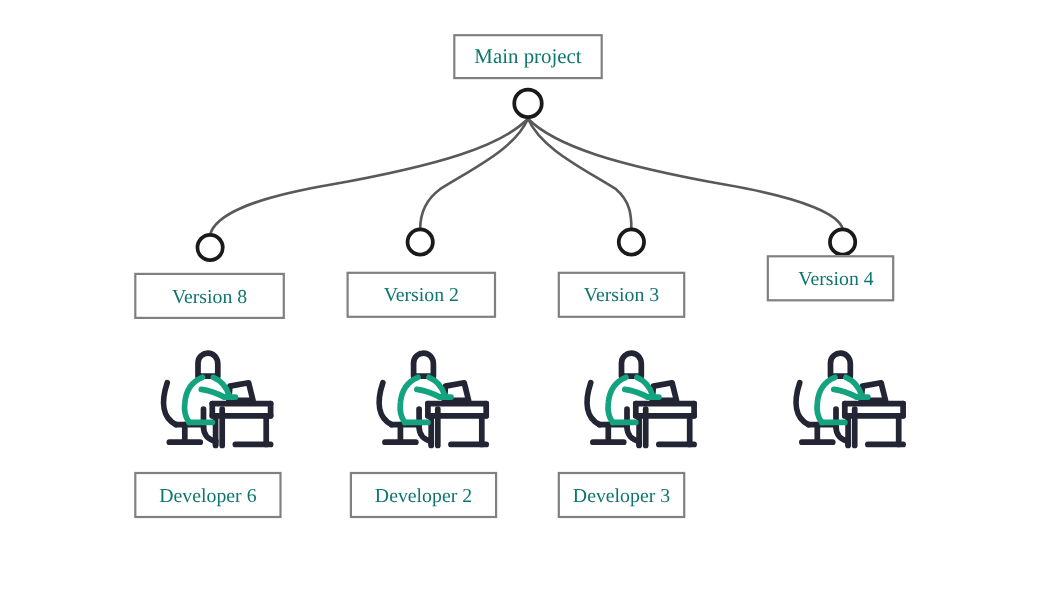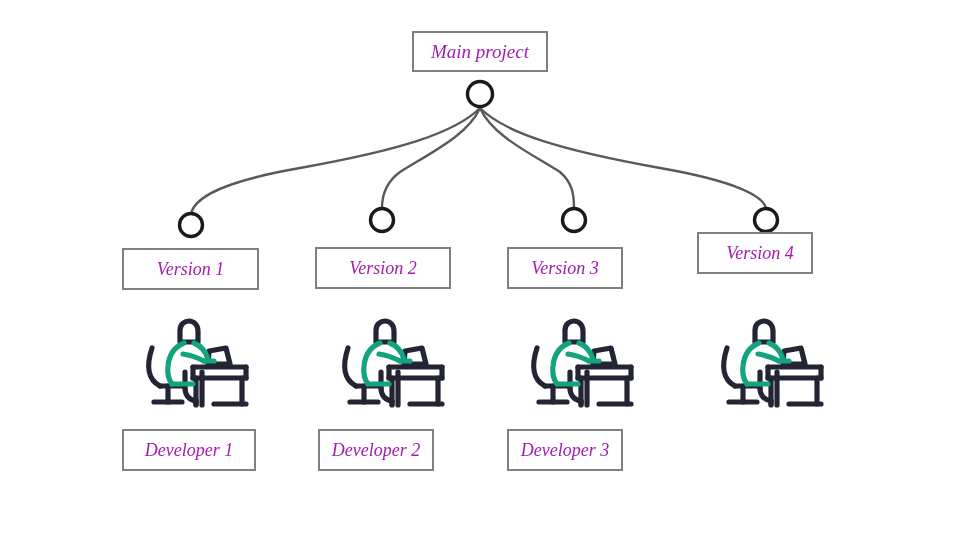"Main project" .node-box { color: #a21caf -> #0f766e; font-style: italic -> none }
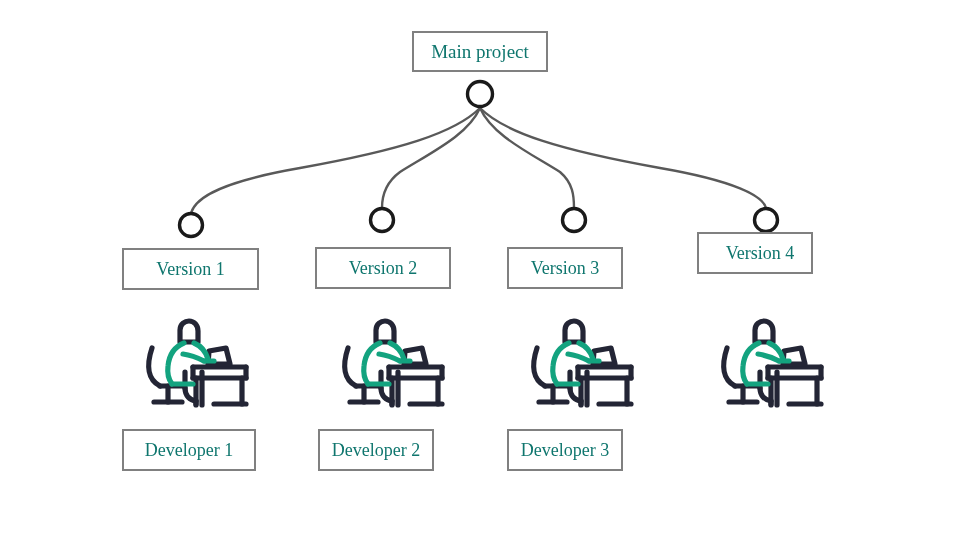"Version 1" span { text: 1 -> 8 }
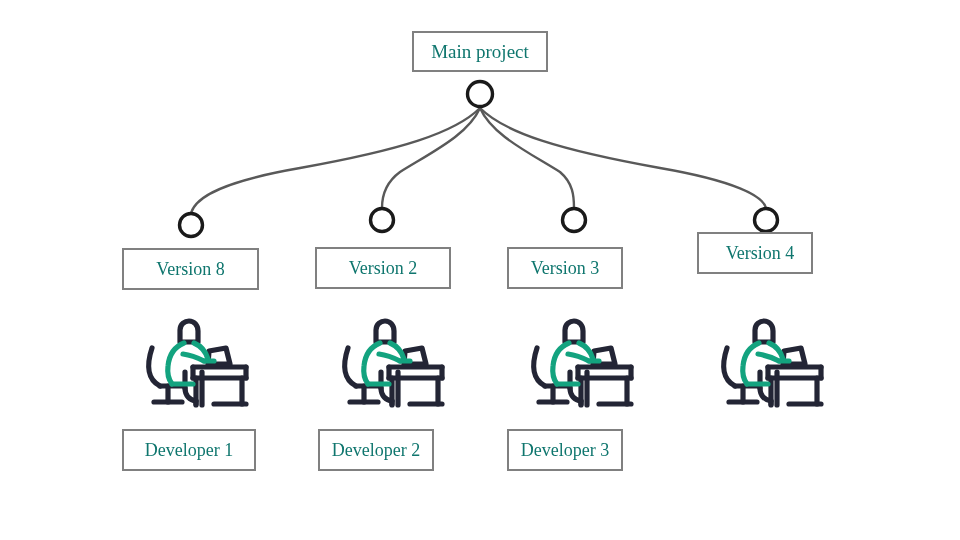"Developer 1" span { text: 1 -> 6 }
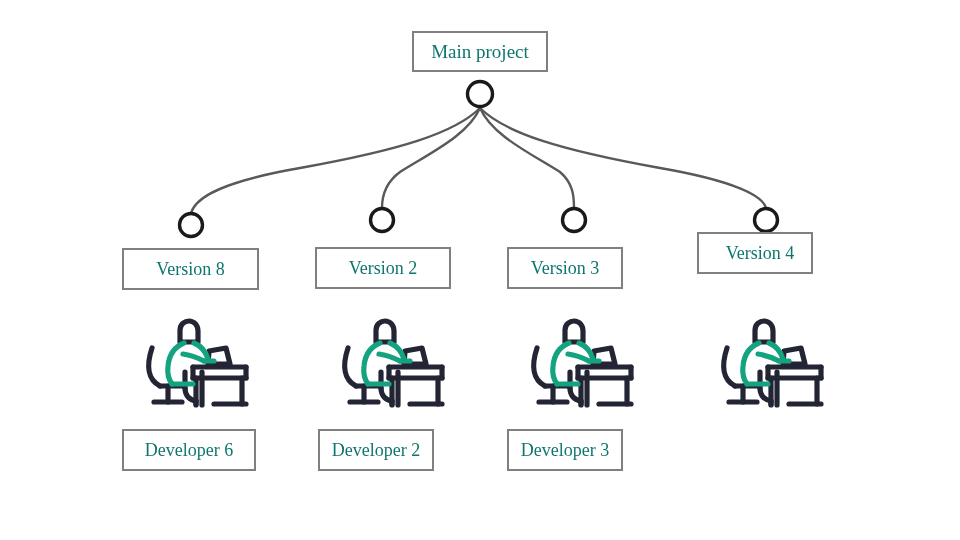"Developer 2" div.node-box { width: 116px -> 134px }
